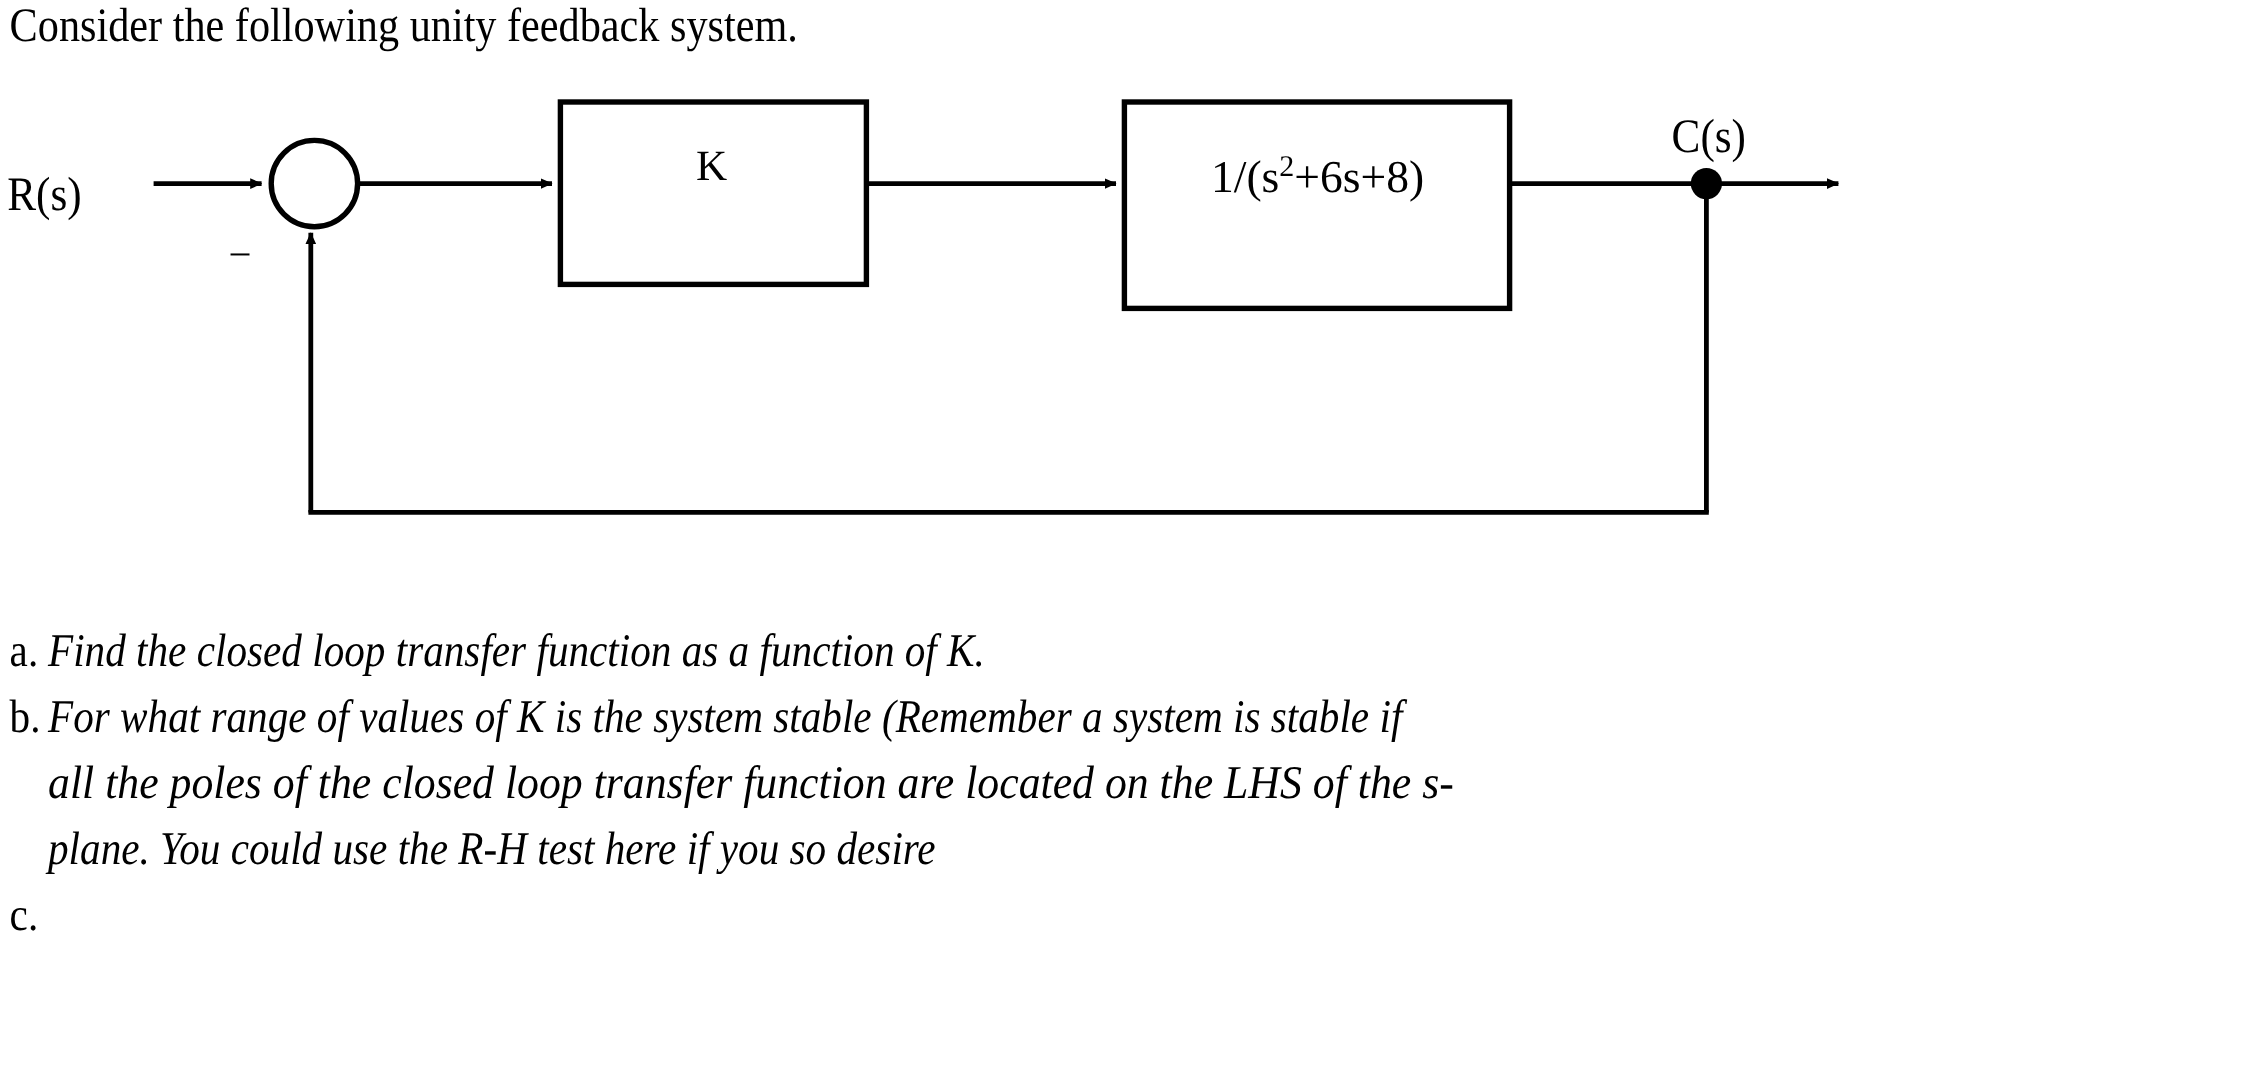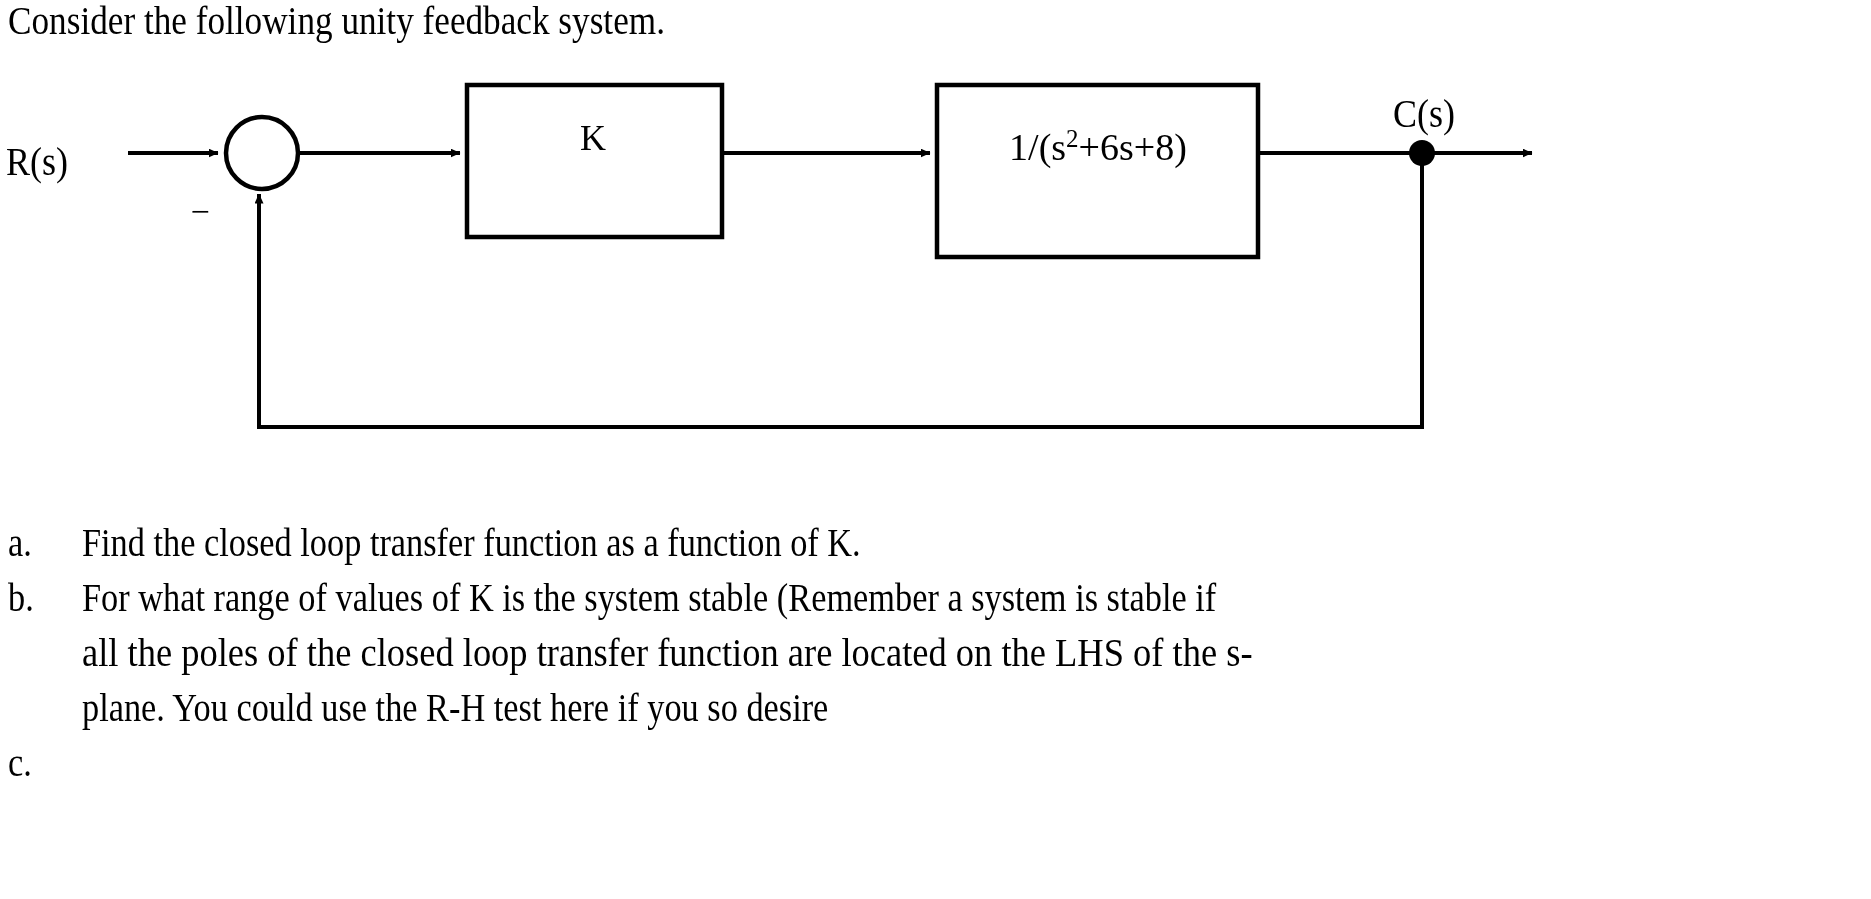"Find the closed loop transfer" .qbody { font-style: none -> italic; margin-left: 82px -> 40px }
